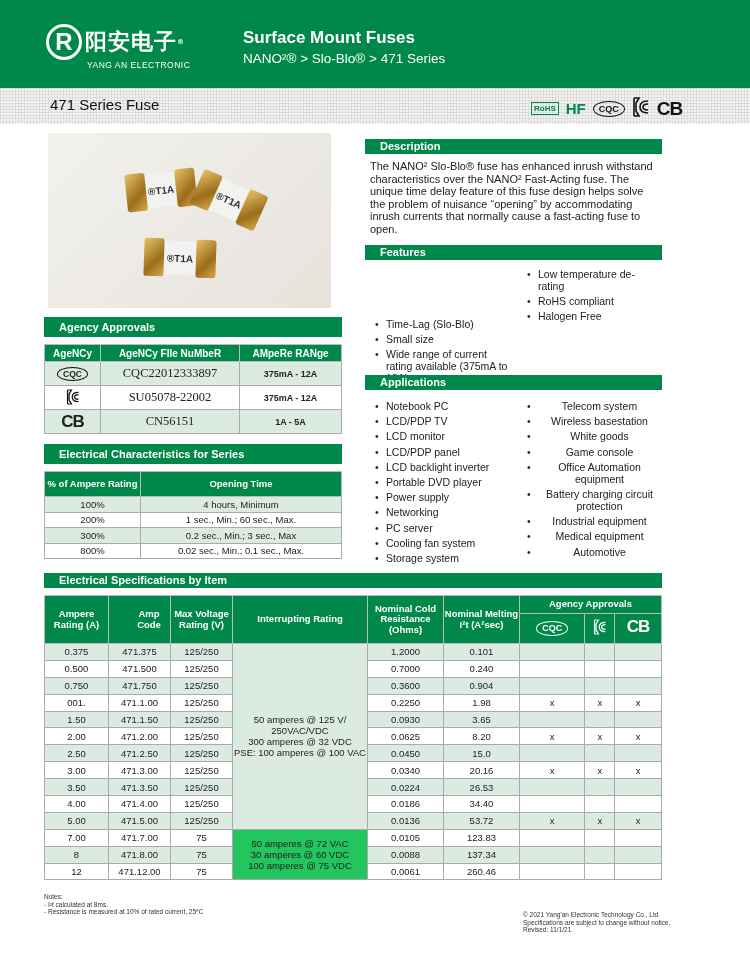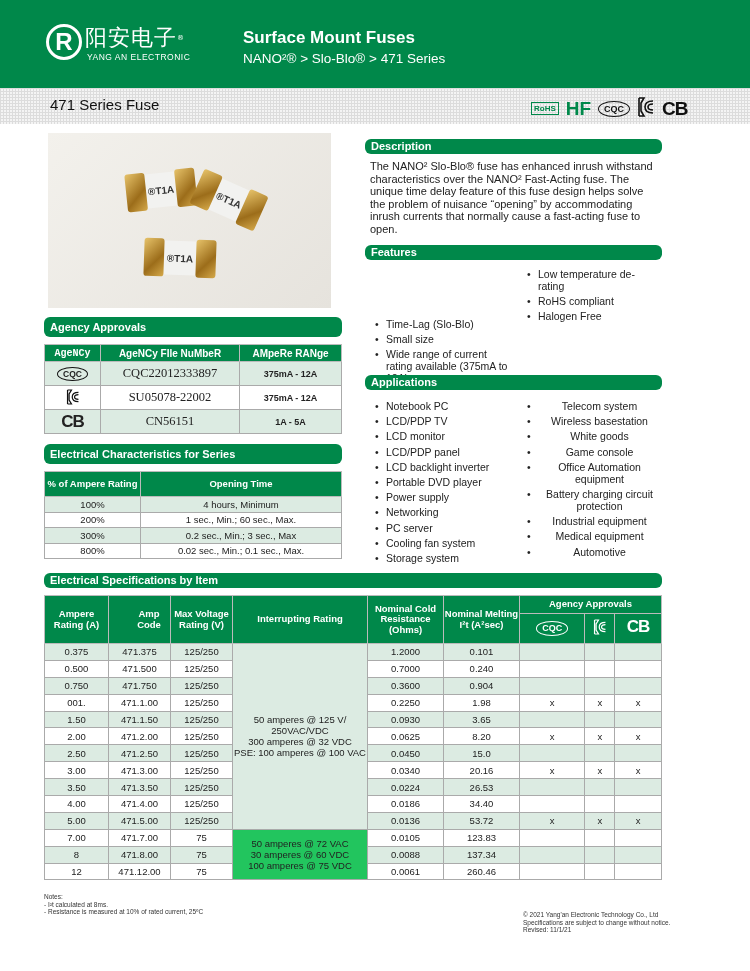"阳安电子®" .logo-cn { font-weight: none -> bold; line-height: 28px -> 36px }
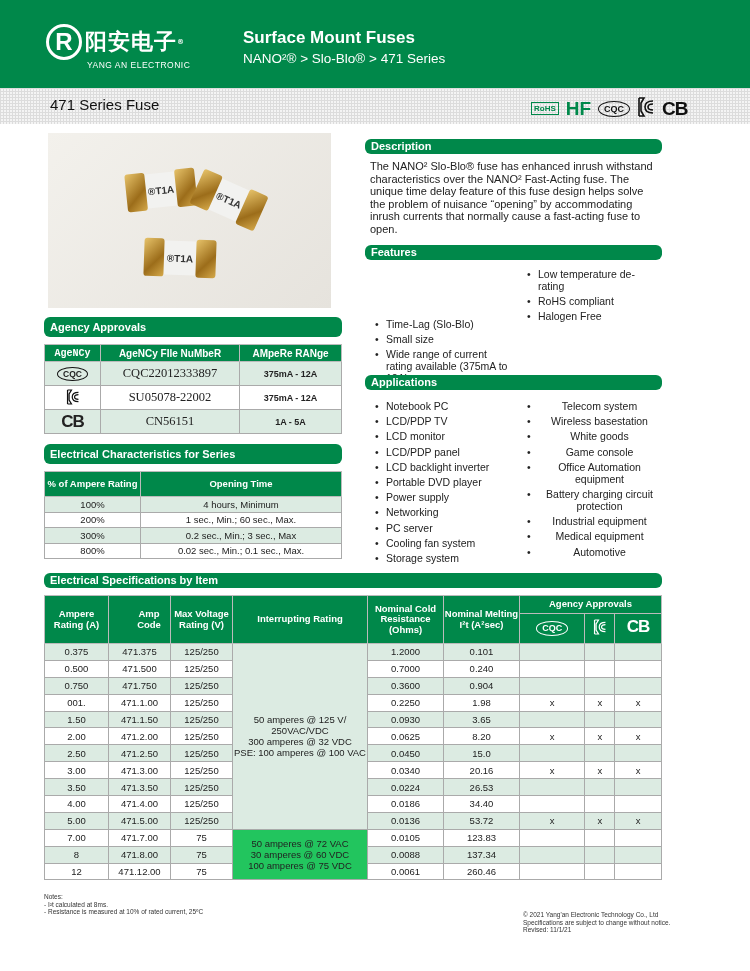"HF" .hf { font-size: 19px -> 15px }
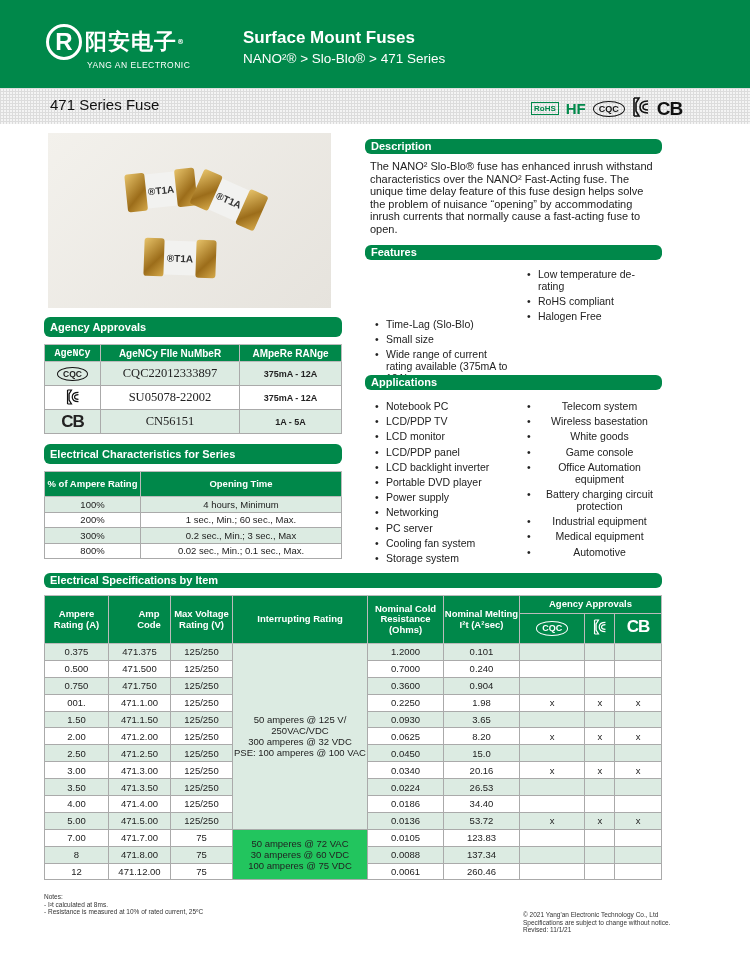"Description" .sec-bar { border-radius: 6px -> none; padding-left: 6px -> 15px }
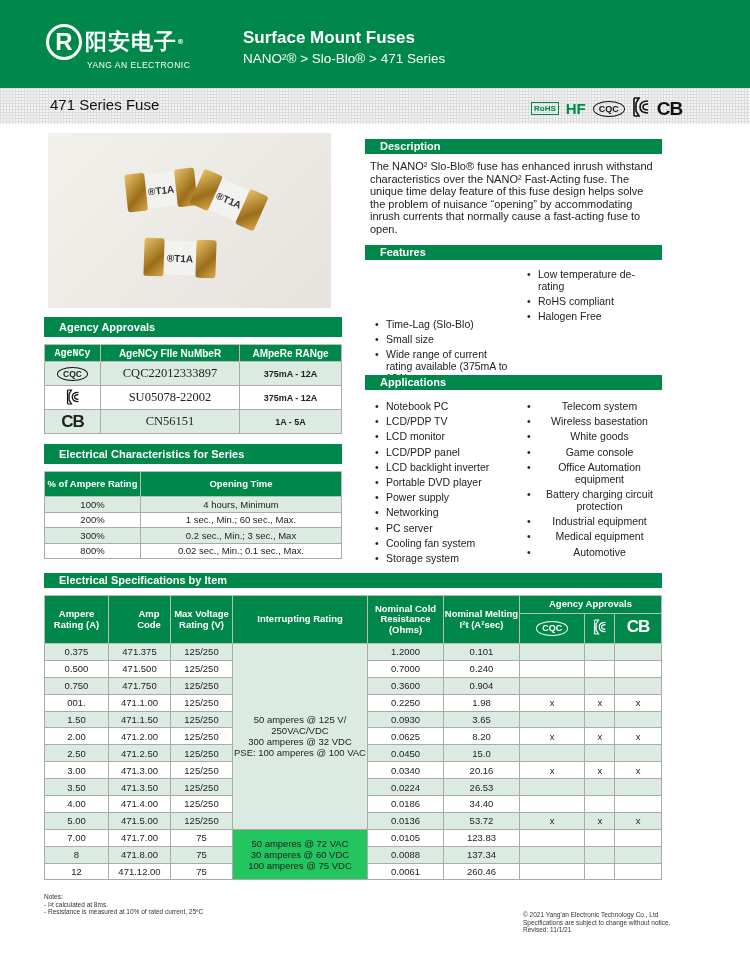"AgeNCy" th { font-family: Liberation Mono, monospace -> none }
